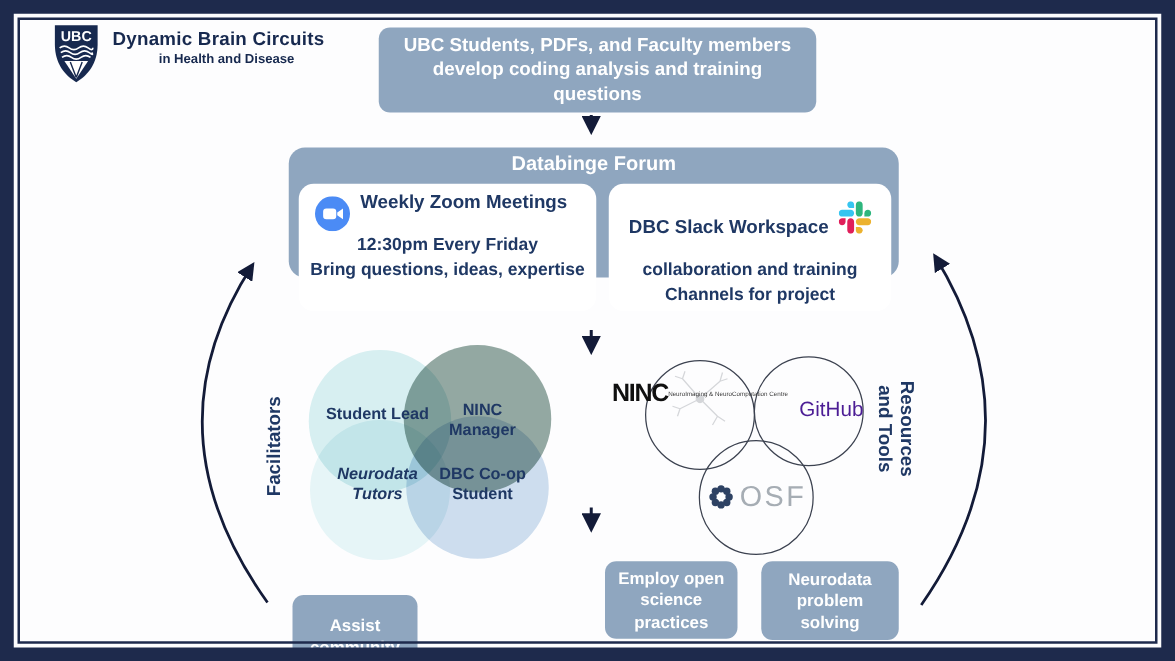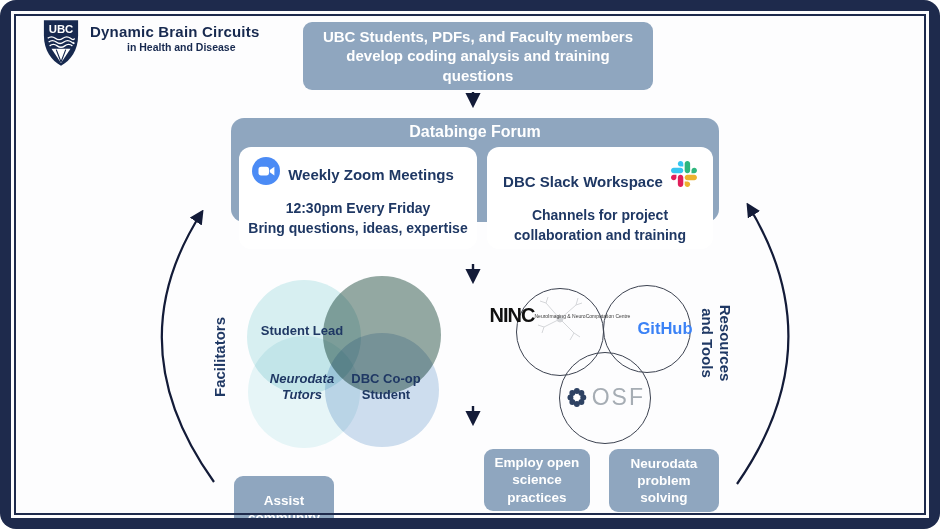"UBC" .canvas { border-radius: 16px -> none }
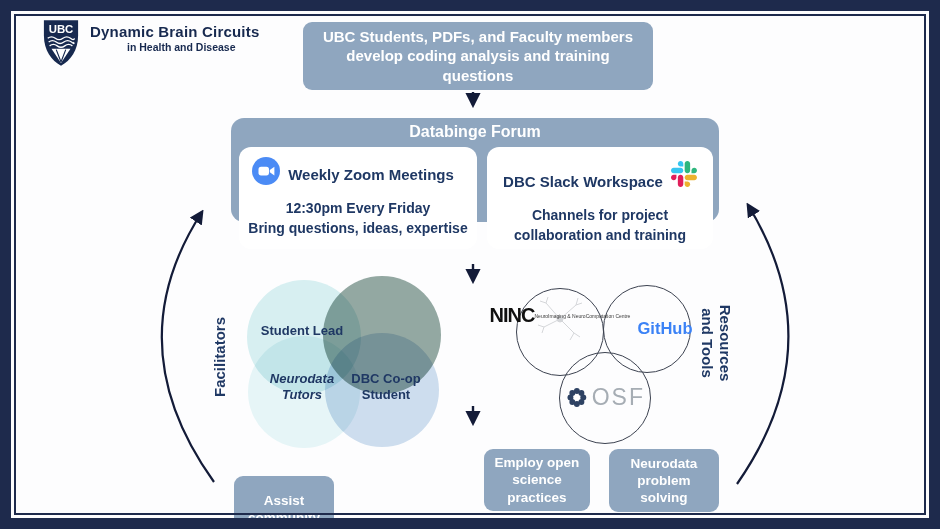"Weekly Zoom Meetings" .card-head { margin-top: 19px -> 6px }
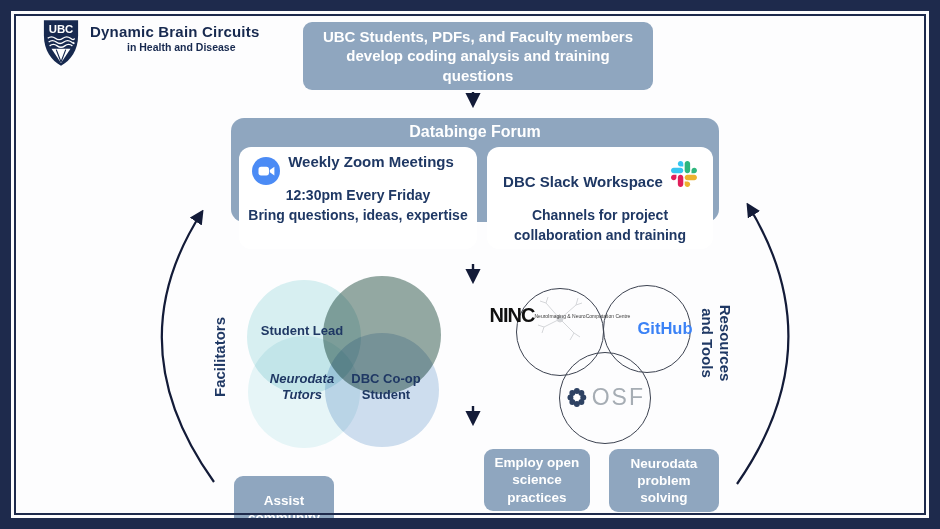"Channels for project" div { order: before "collaboration and training" -> after "collaboration and training" }
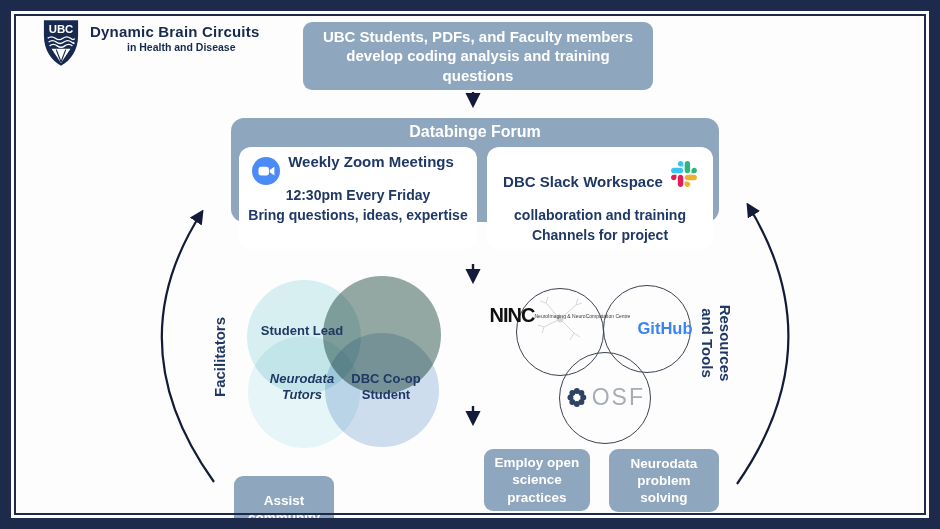"NINC Manager" div.vlabel { html: none -> <div>NINC Manager</div> }
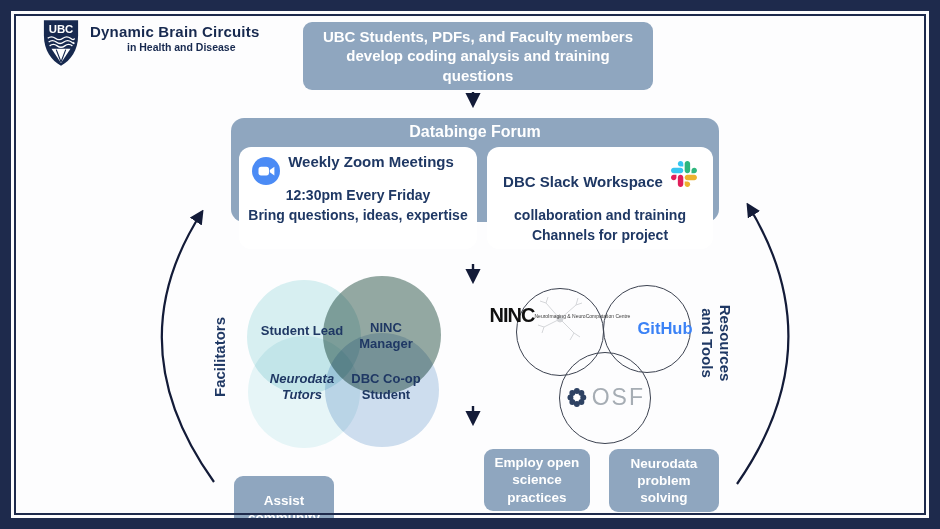"GitHub" .gh-text { color: #3b82f6 -> #4c1d95; font-weight: bold -> normal }
